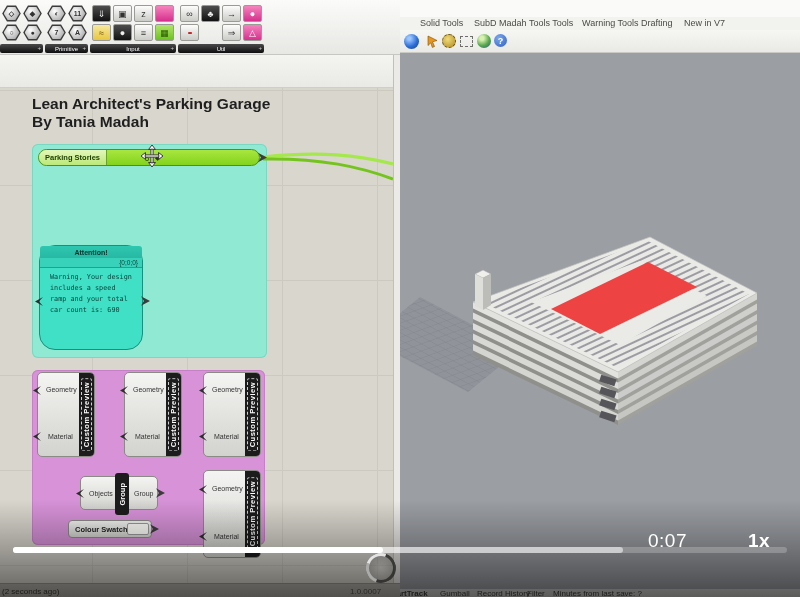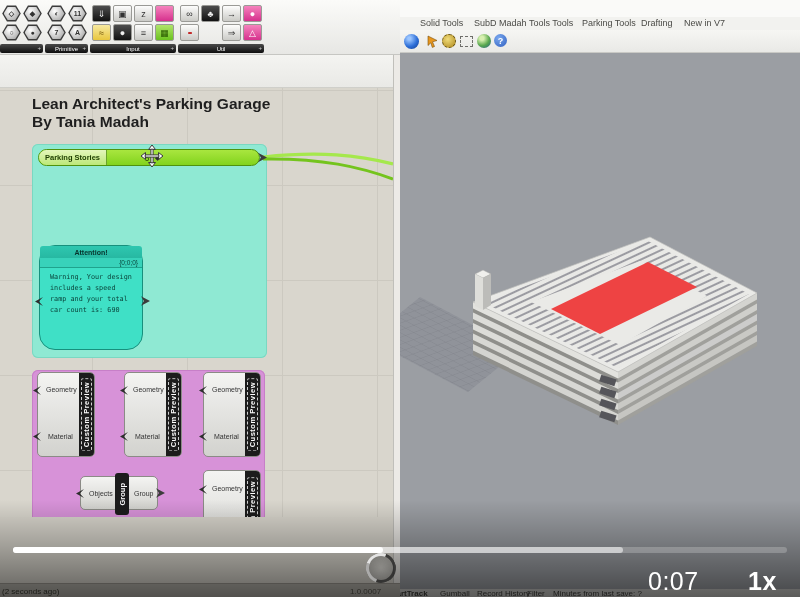"Parking Tools" span { text: Parking -> Warning }
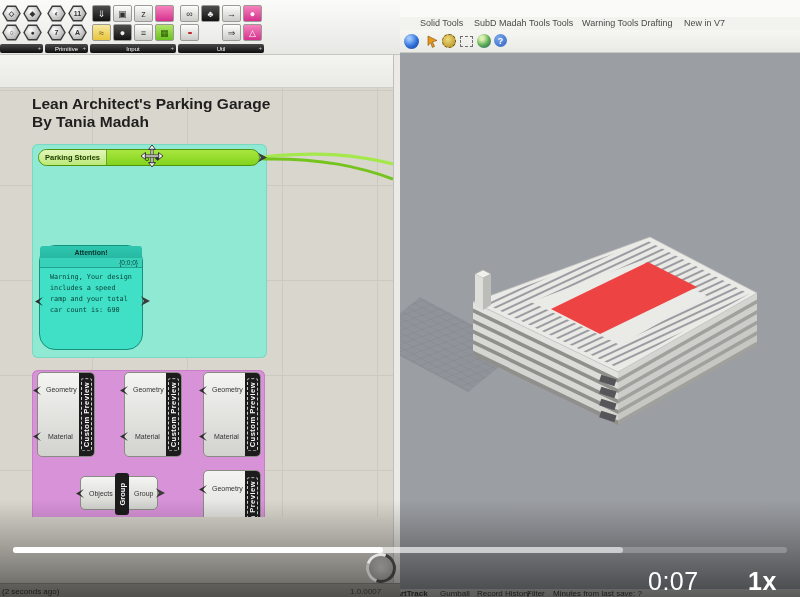"Lean Architect's Parking Garage" .canvas { height: 429px -> 495px }
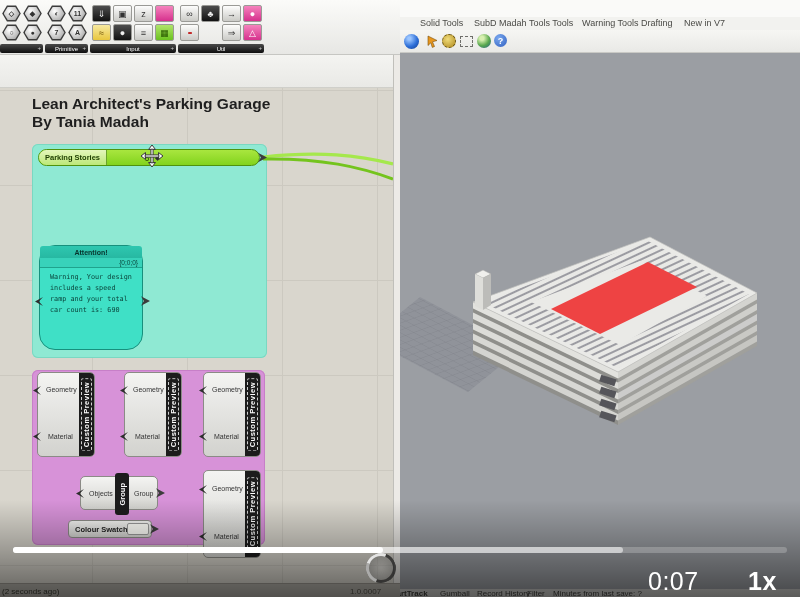"0:07" .vtime { font-size: 25px -> 19px; top: 567px -> 530px }
